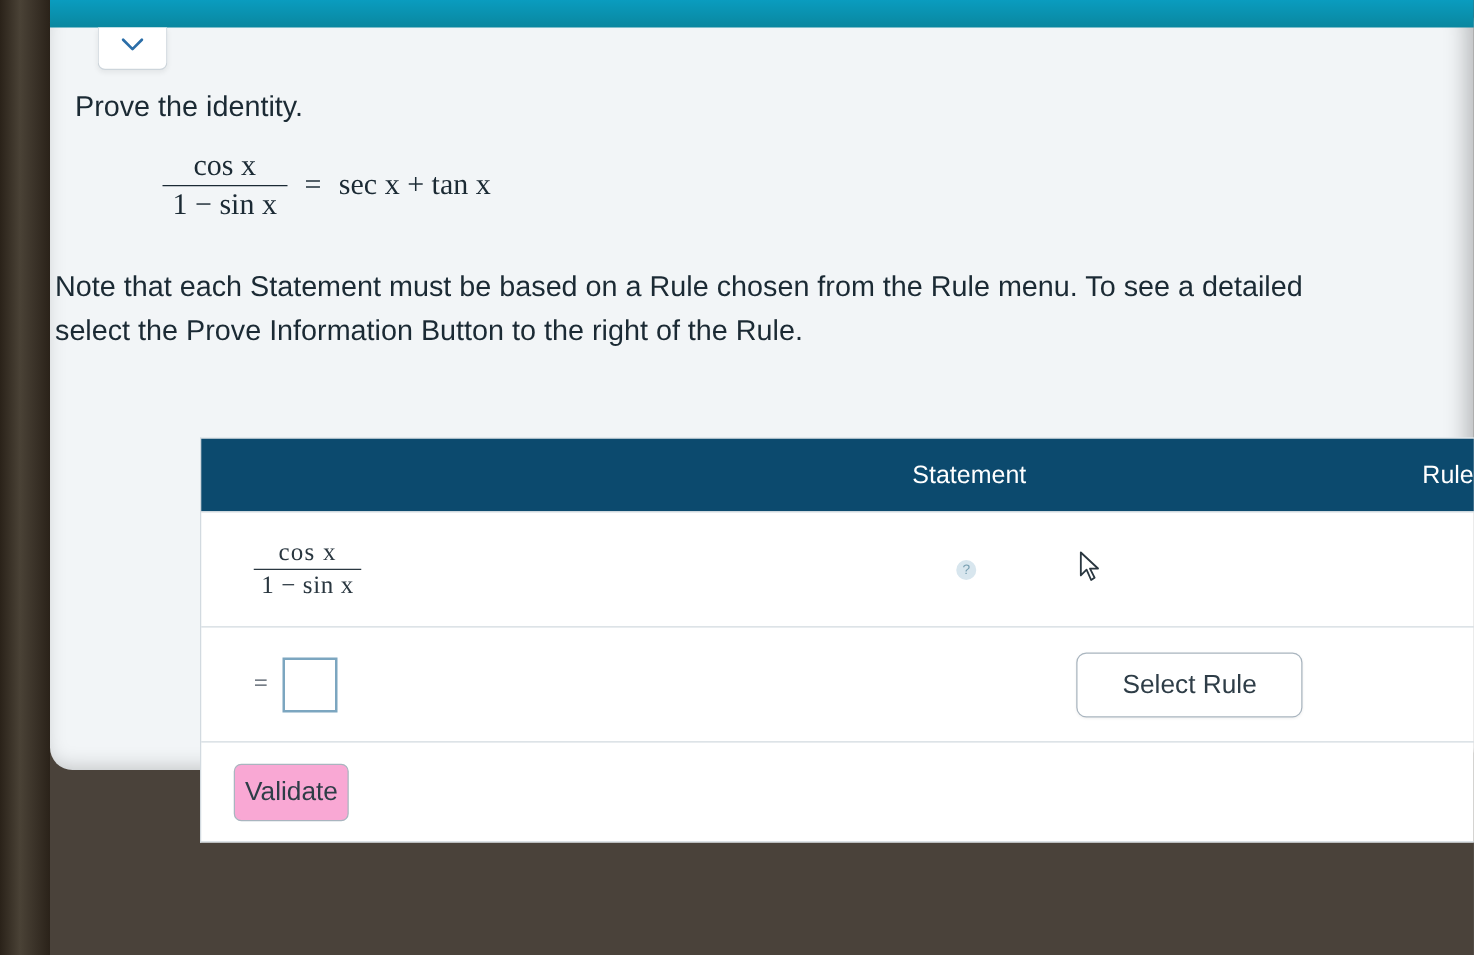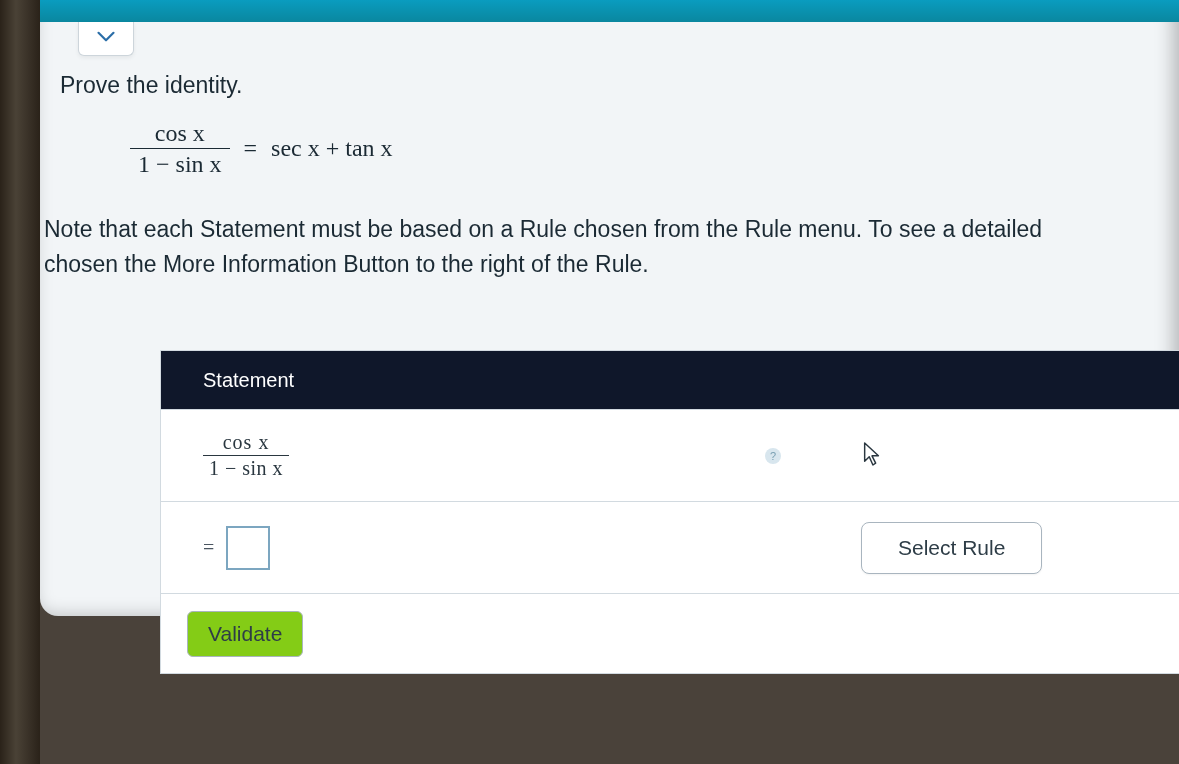"chosen the More Information Button" span { text: chosen the More -> select the Prove }
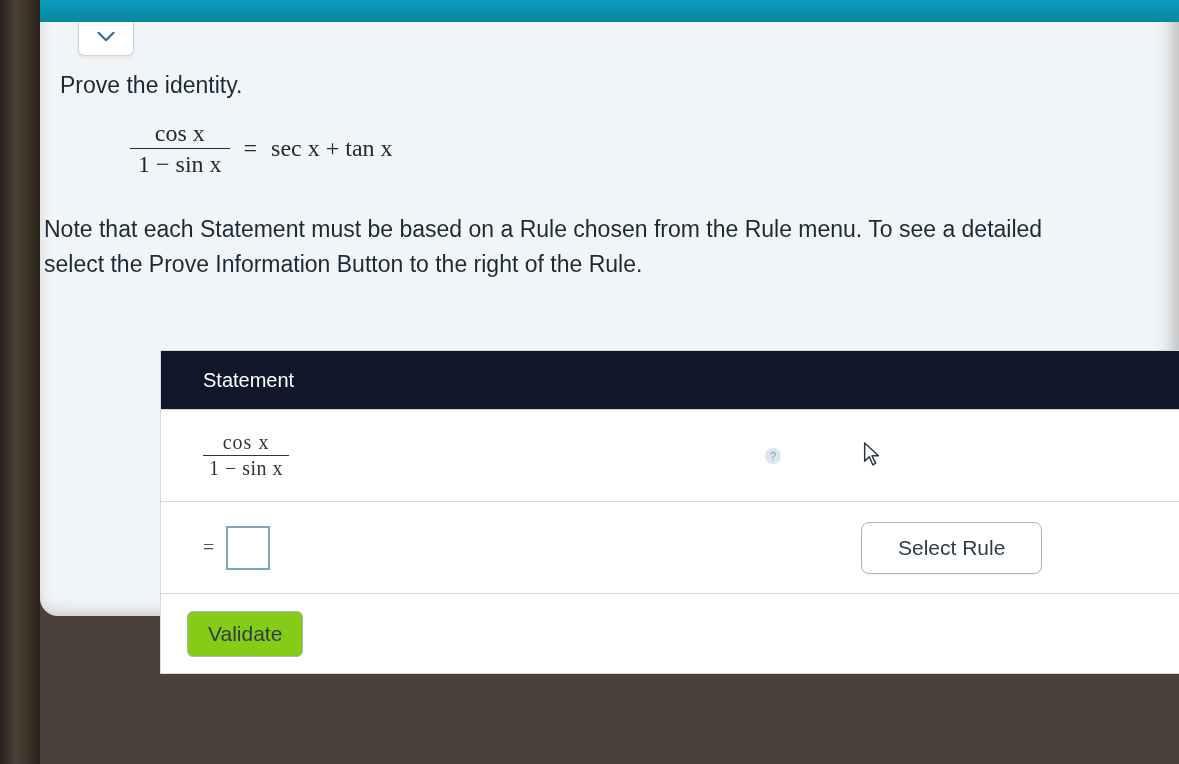"Statement" .pt-header { background: #0f172a -> #0c4a6e; text-align: none -> right }
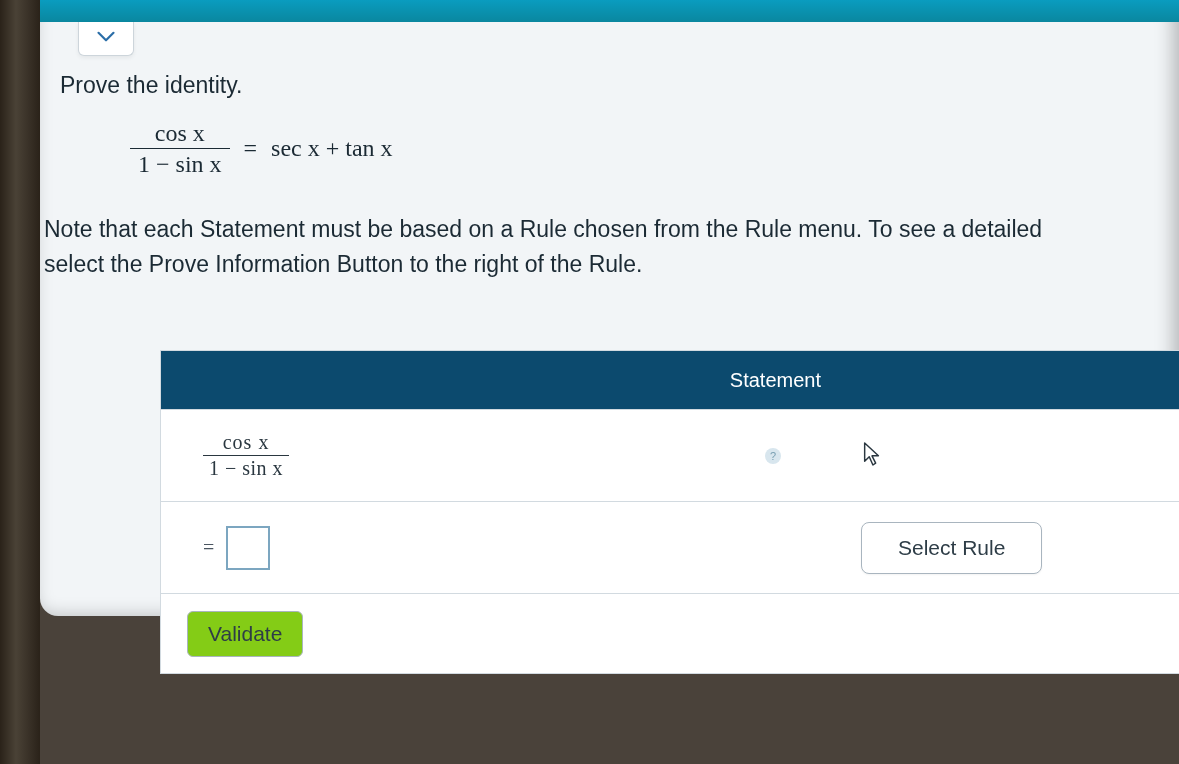"Rule" div.pt-h-rule { html: none -> <div>Rule</div> }
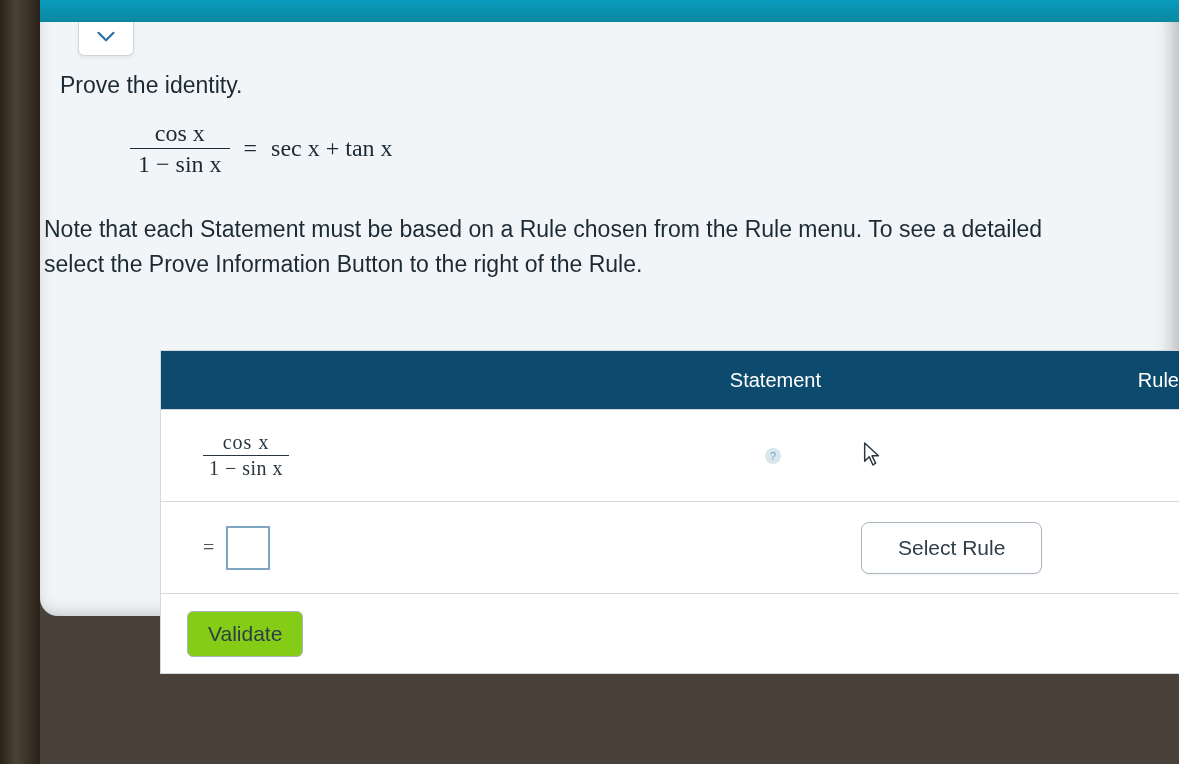"Validate" .validate-btn { background: #84cc16 -> #f9a8d4; padding: 0 20px -> 0 8px }
